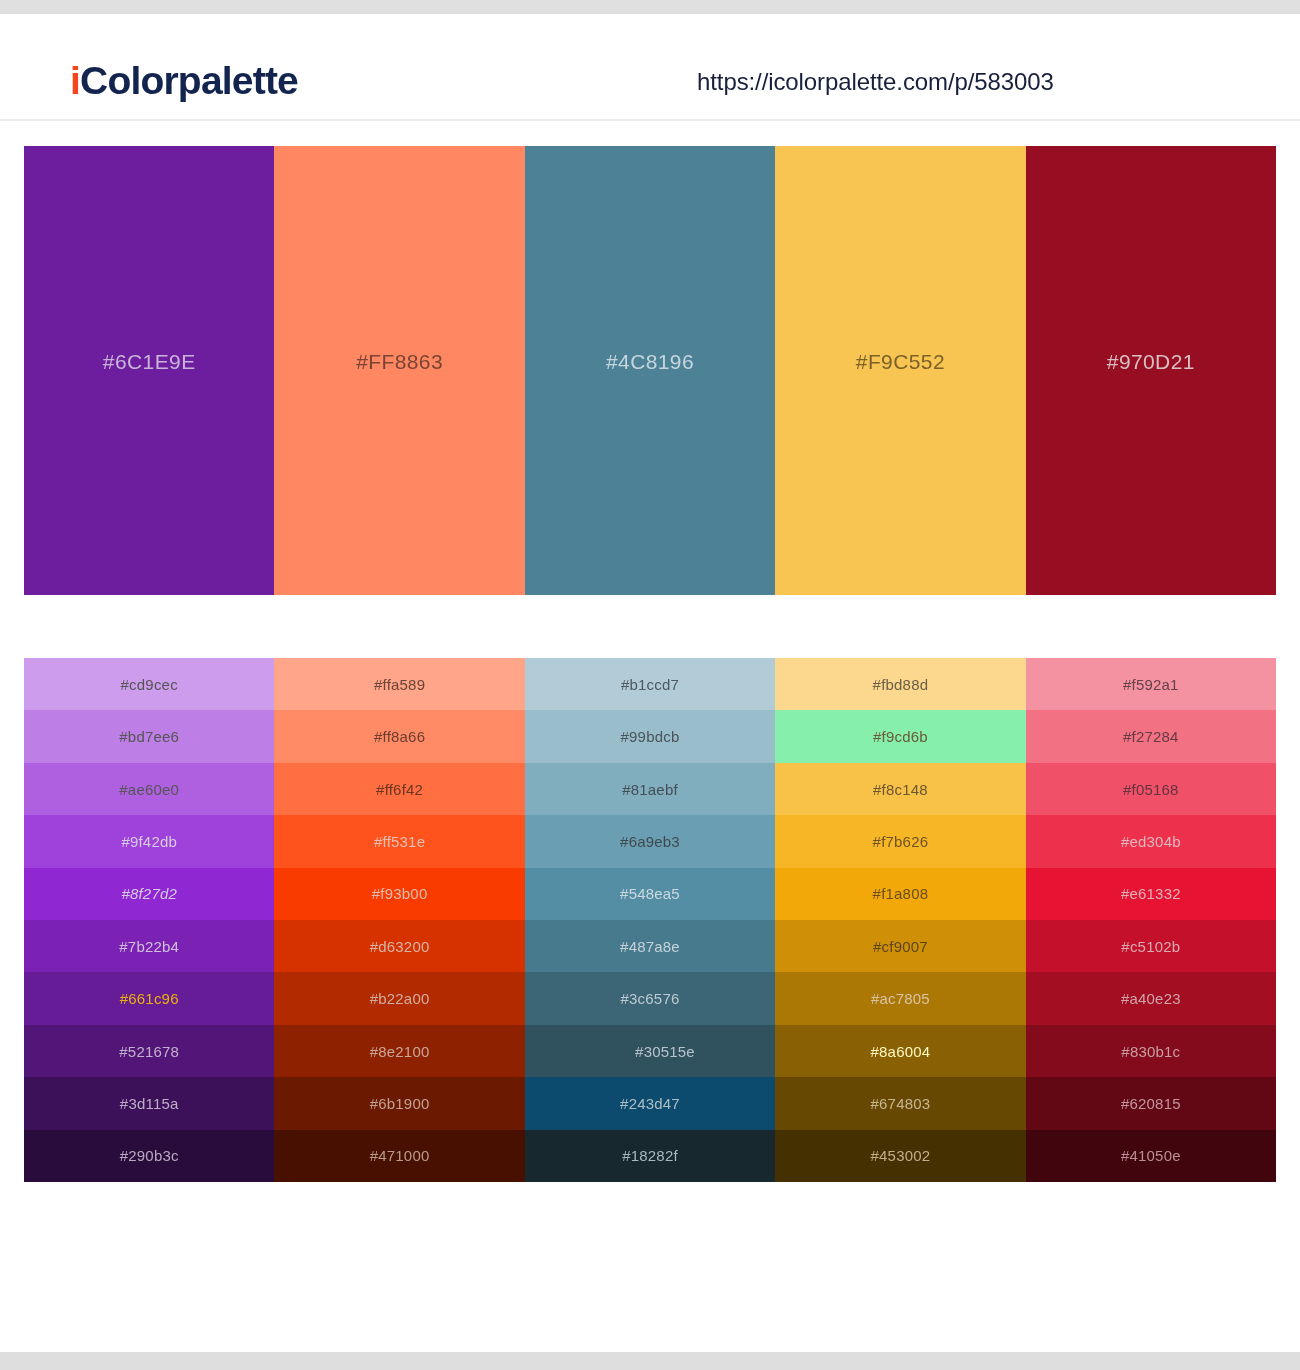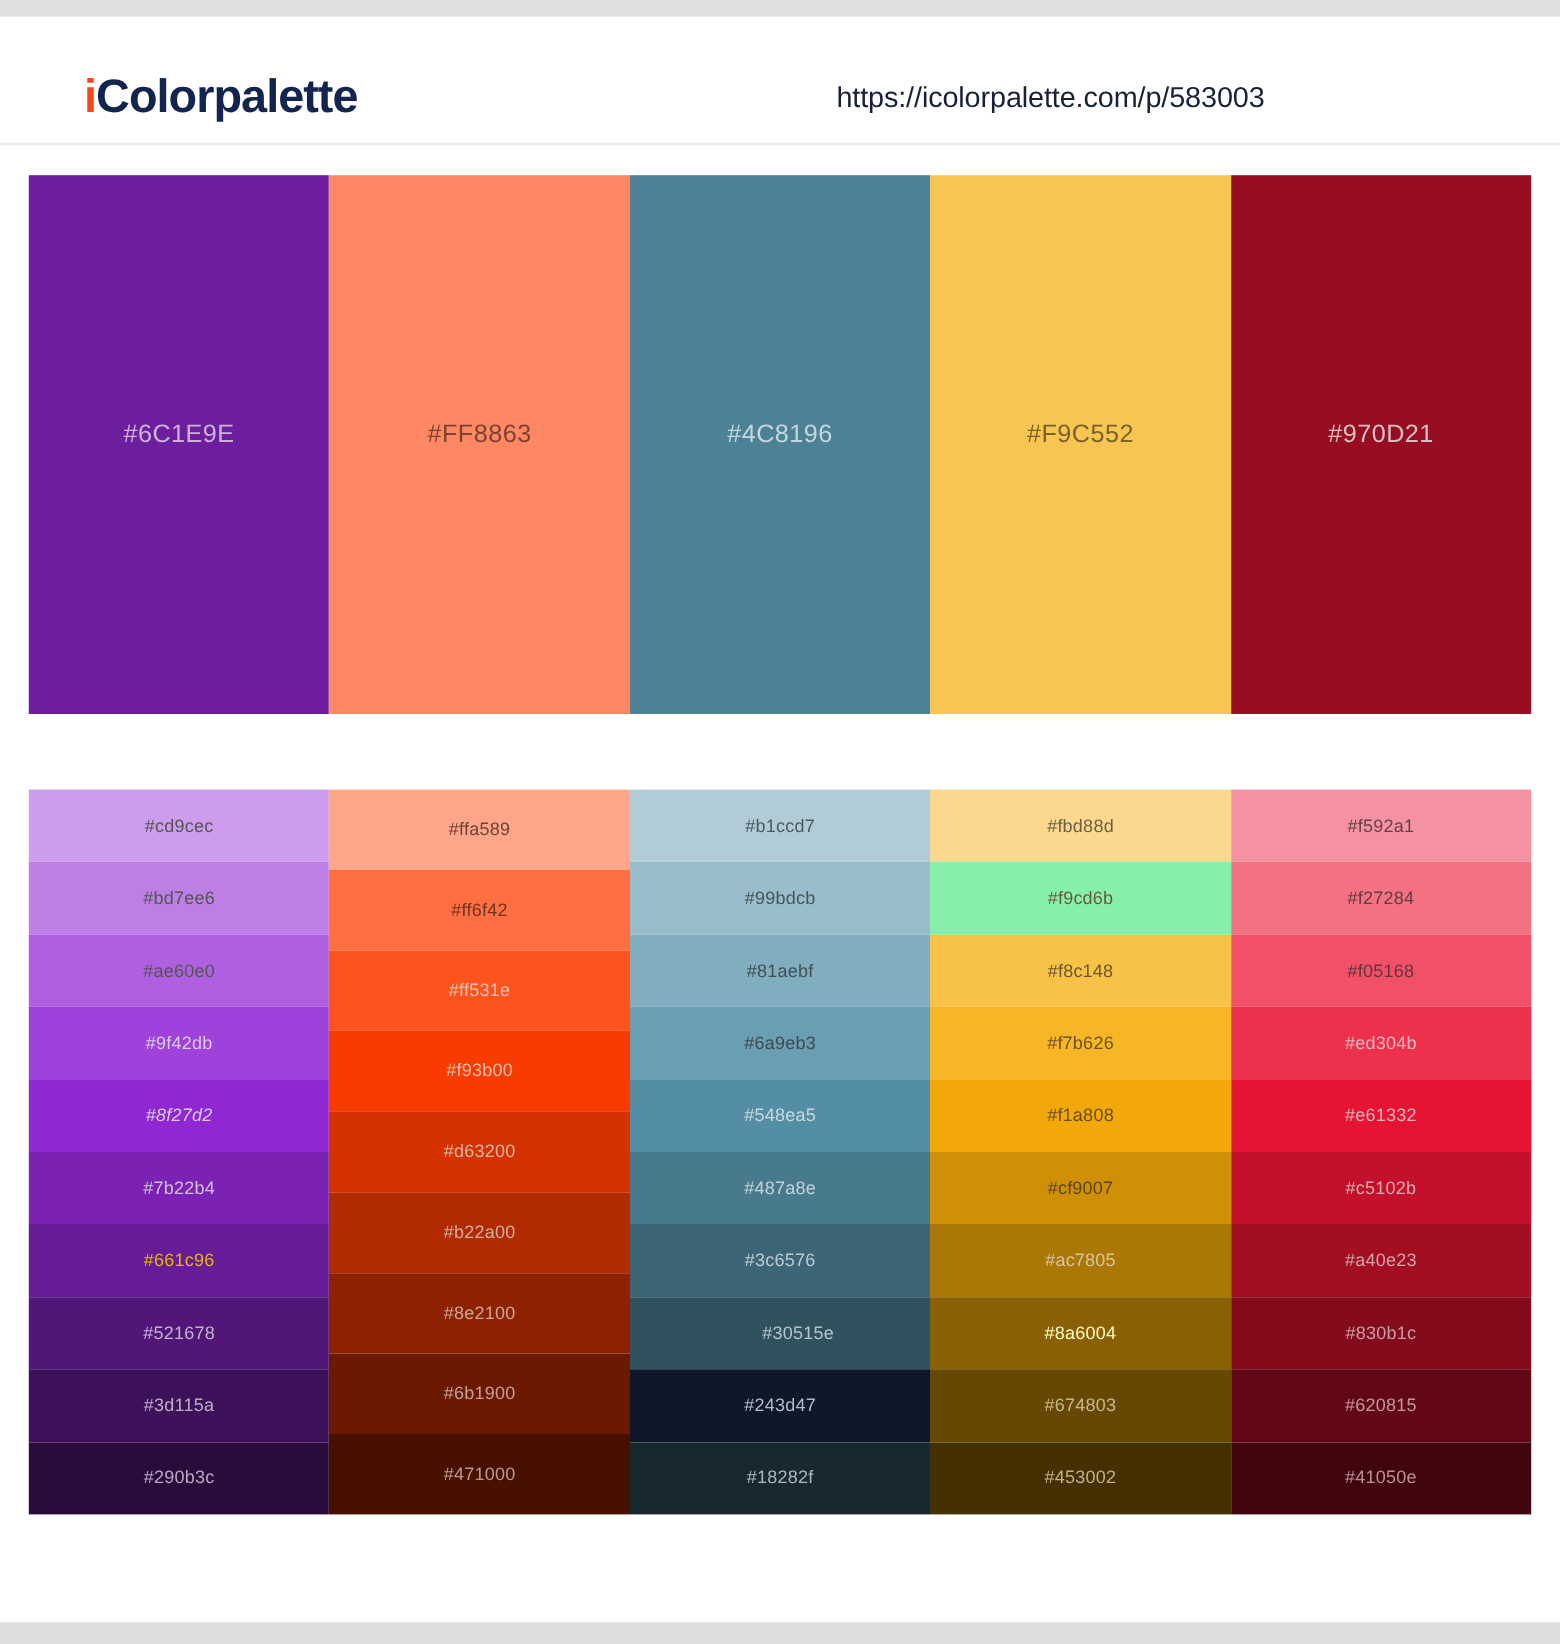"#cd9cec" .shades-grid { height: 604px -> 524px }
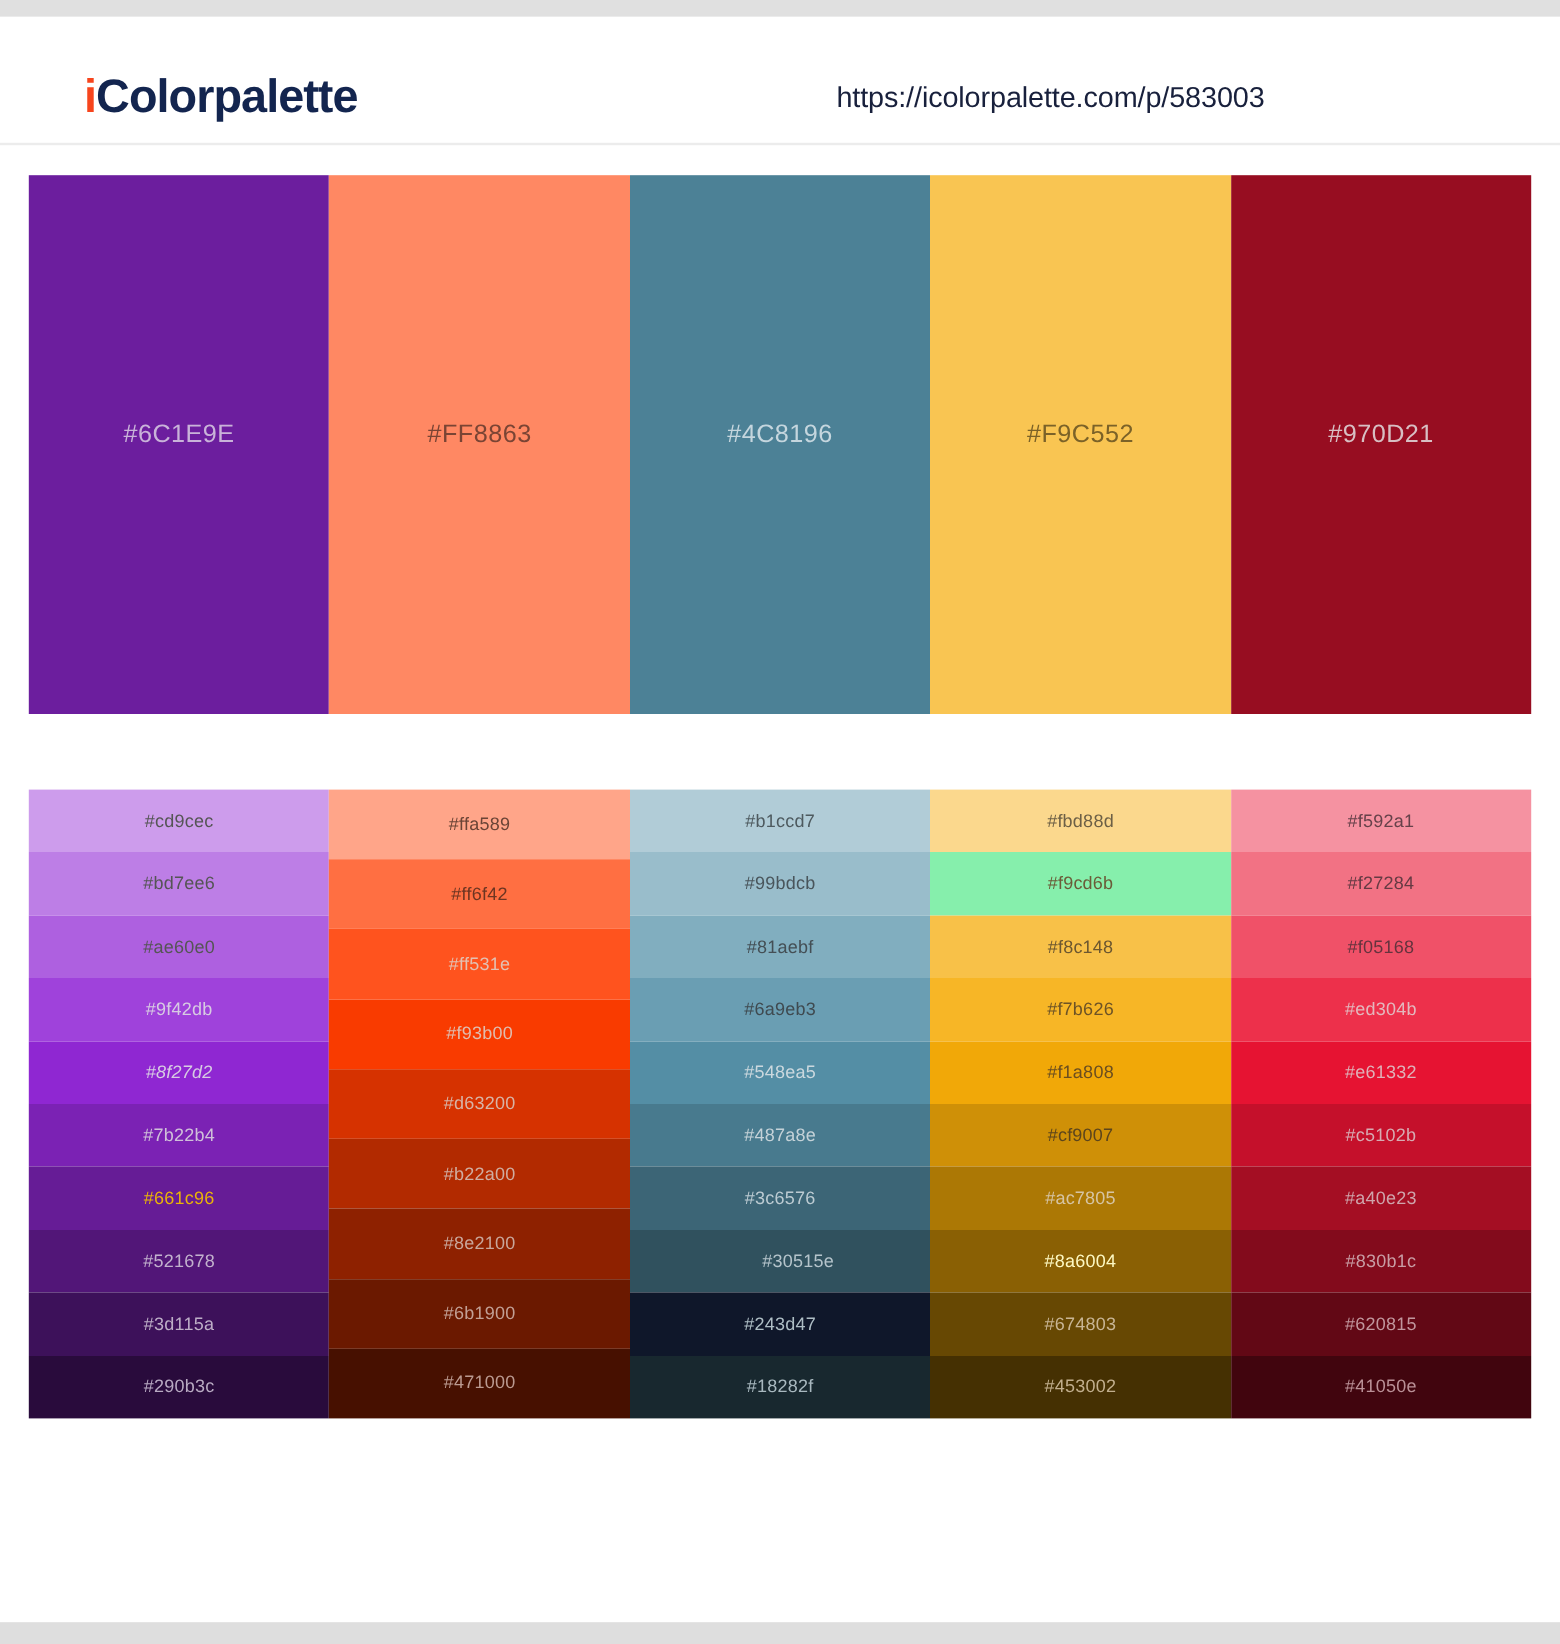"#ff8a66" div.shade-cell { html: none -> <div>#ff8a66</div> }
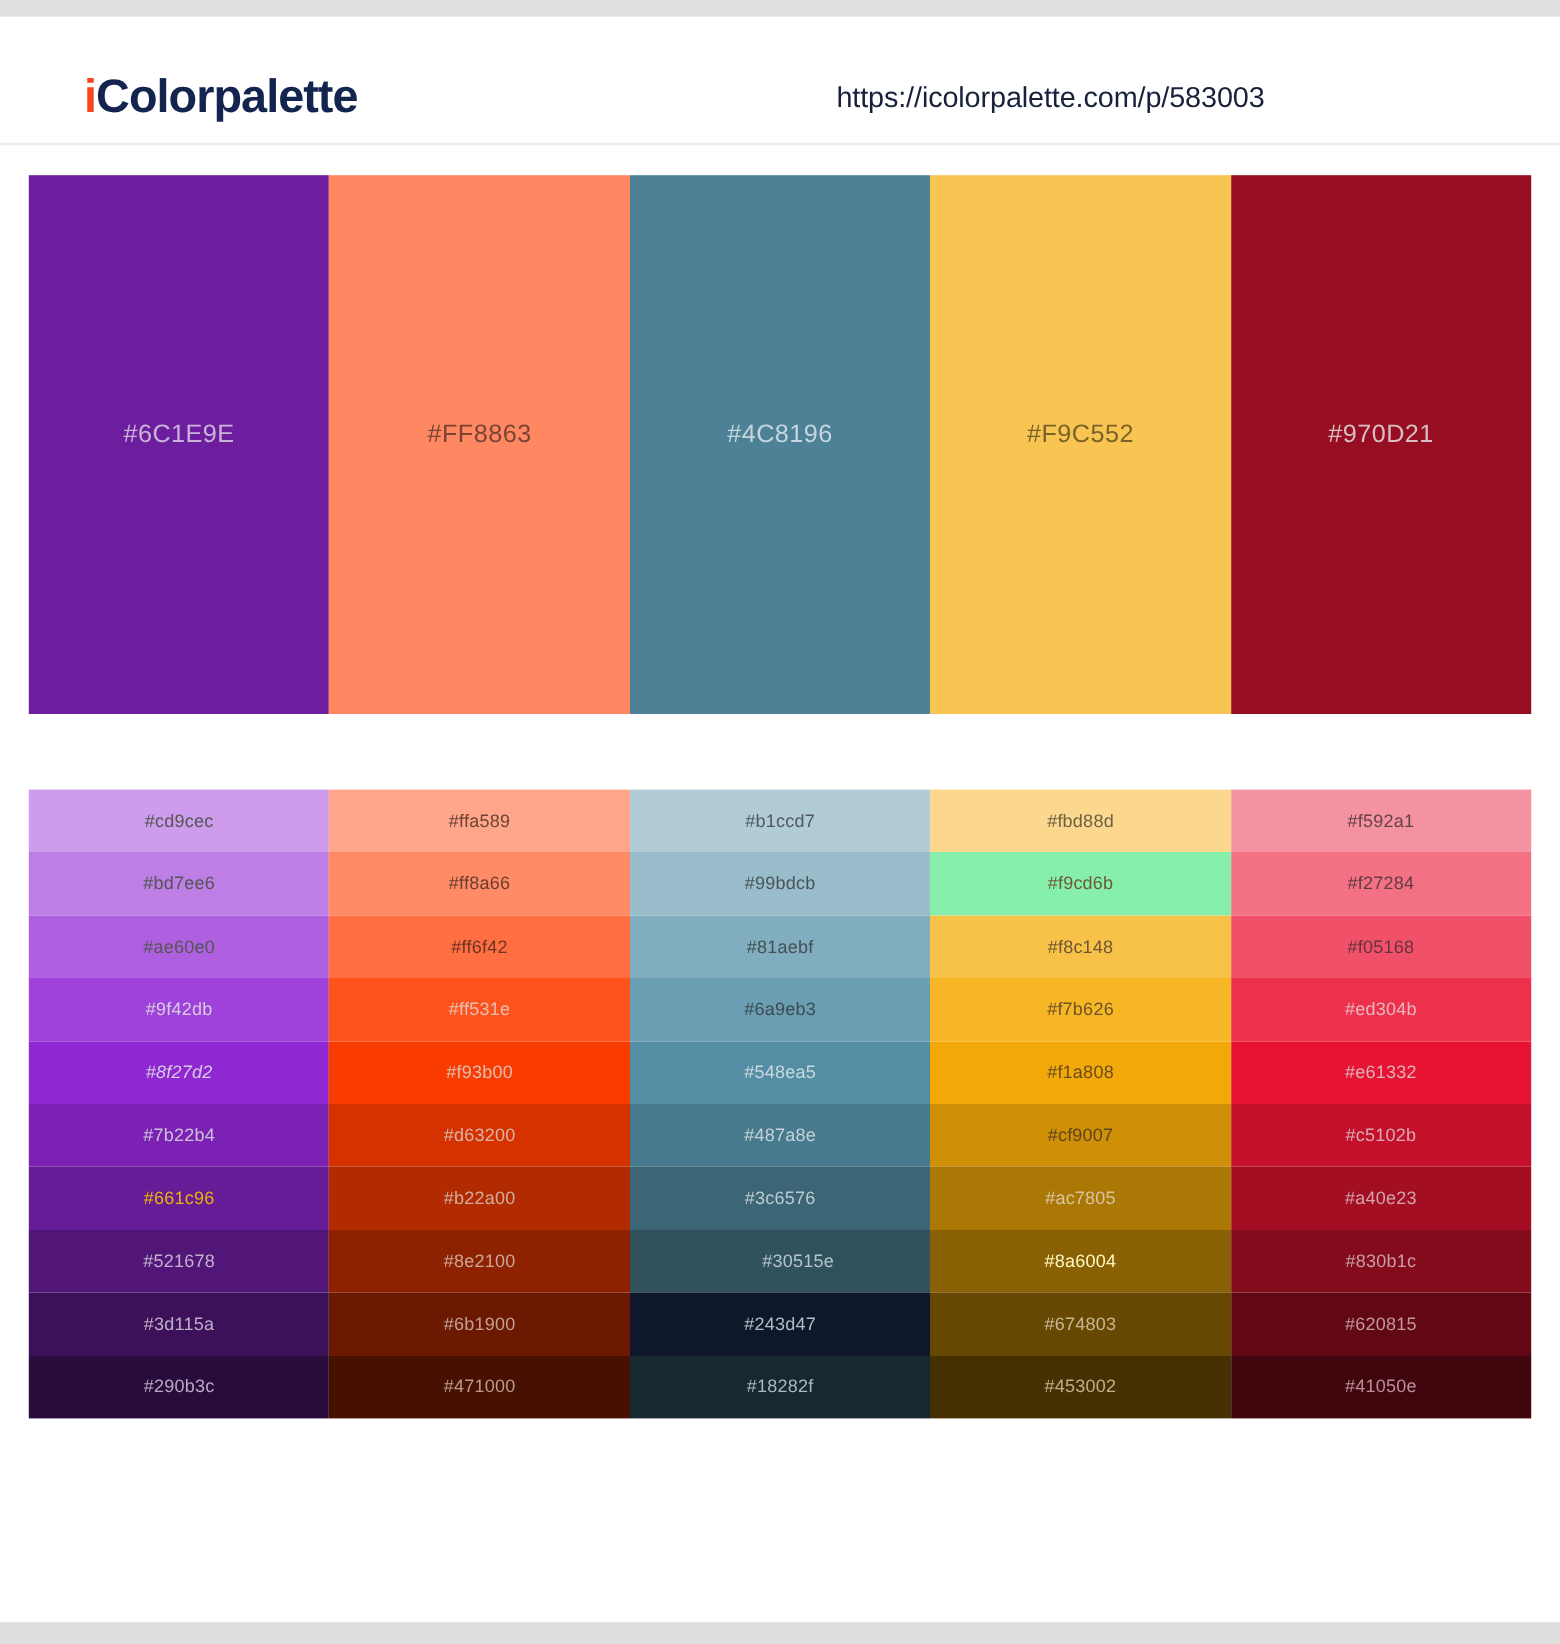"#243d47" div.shade-cell { background: #0f172a -> #0c4a6e }
